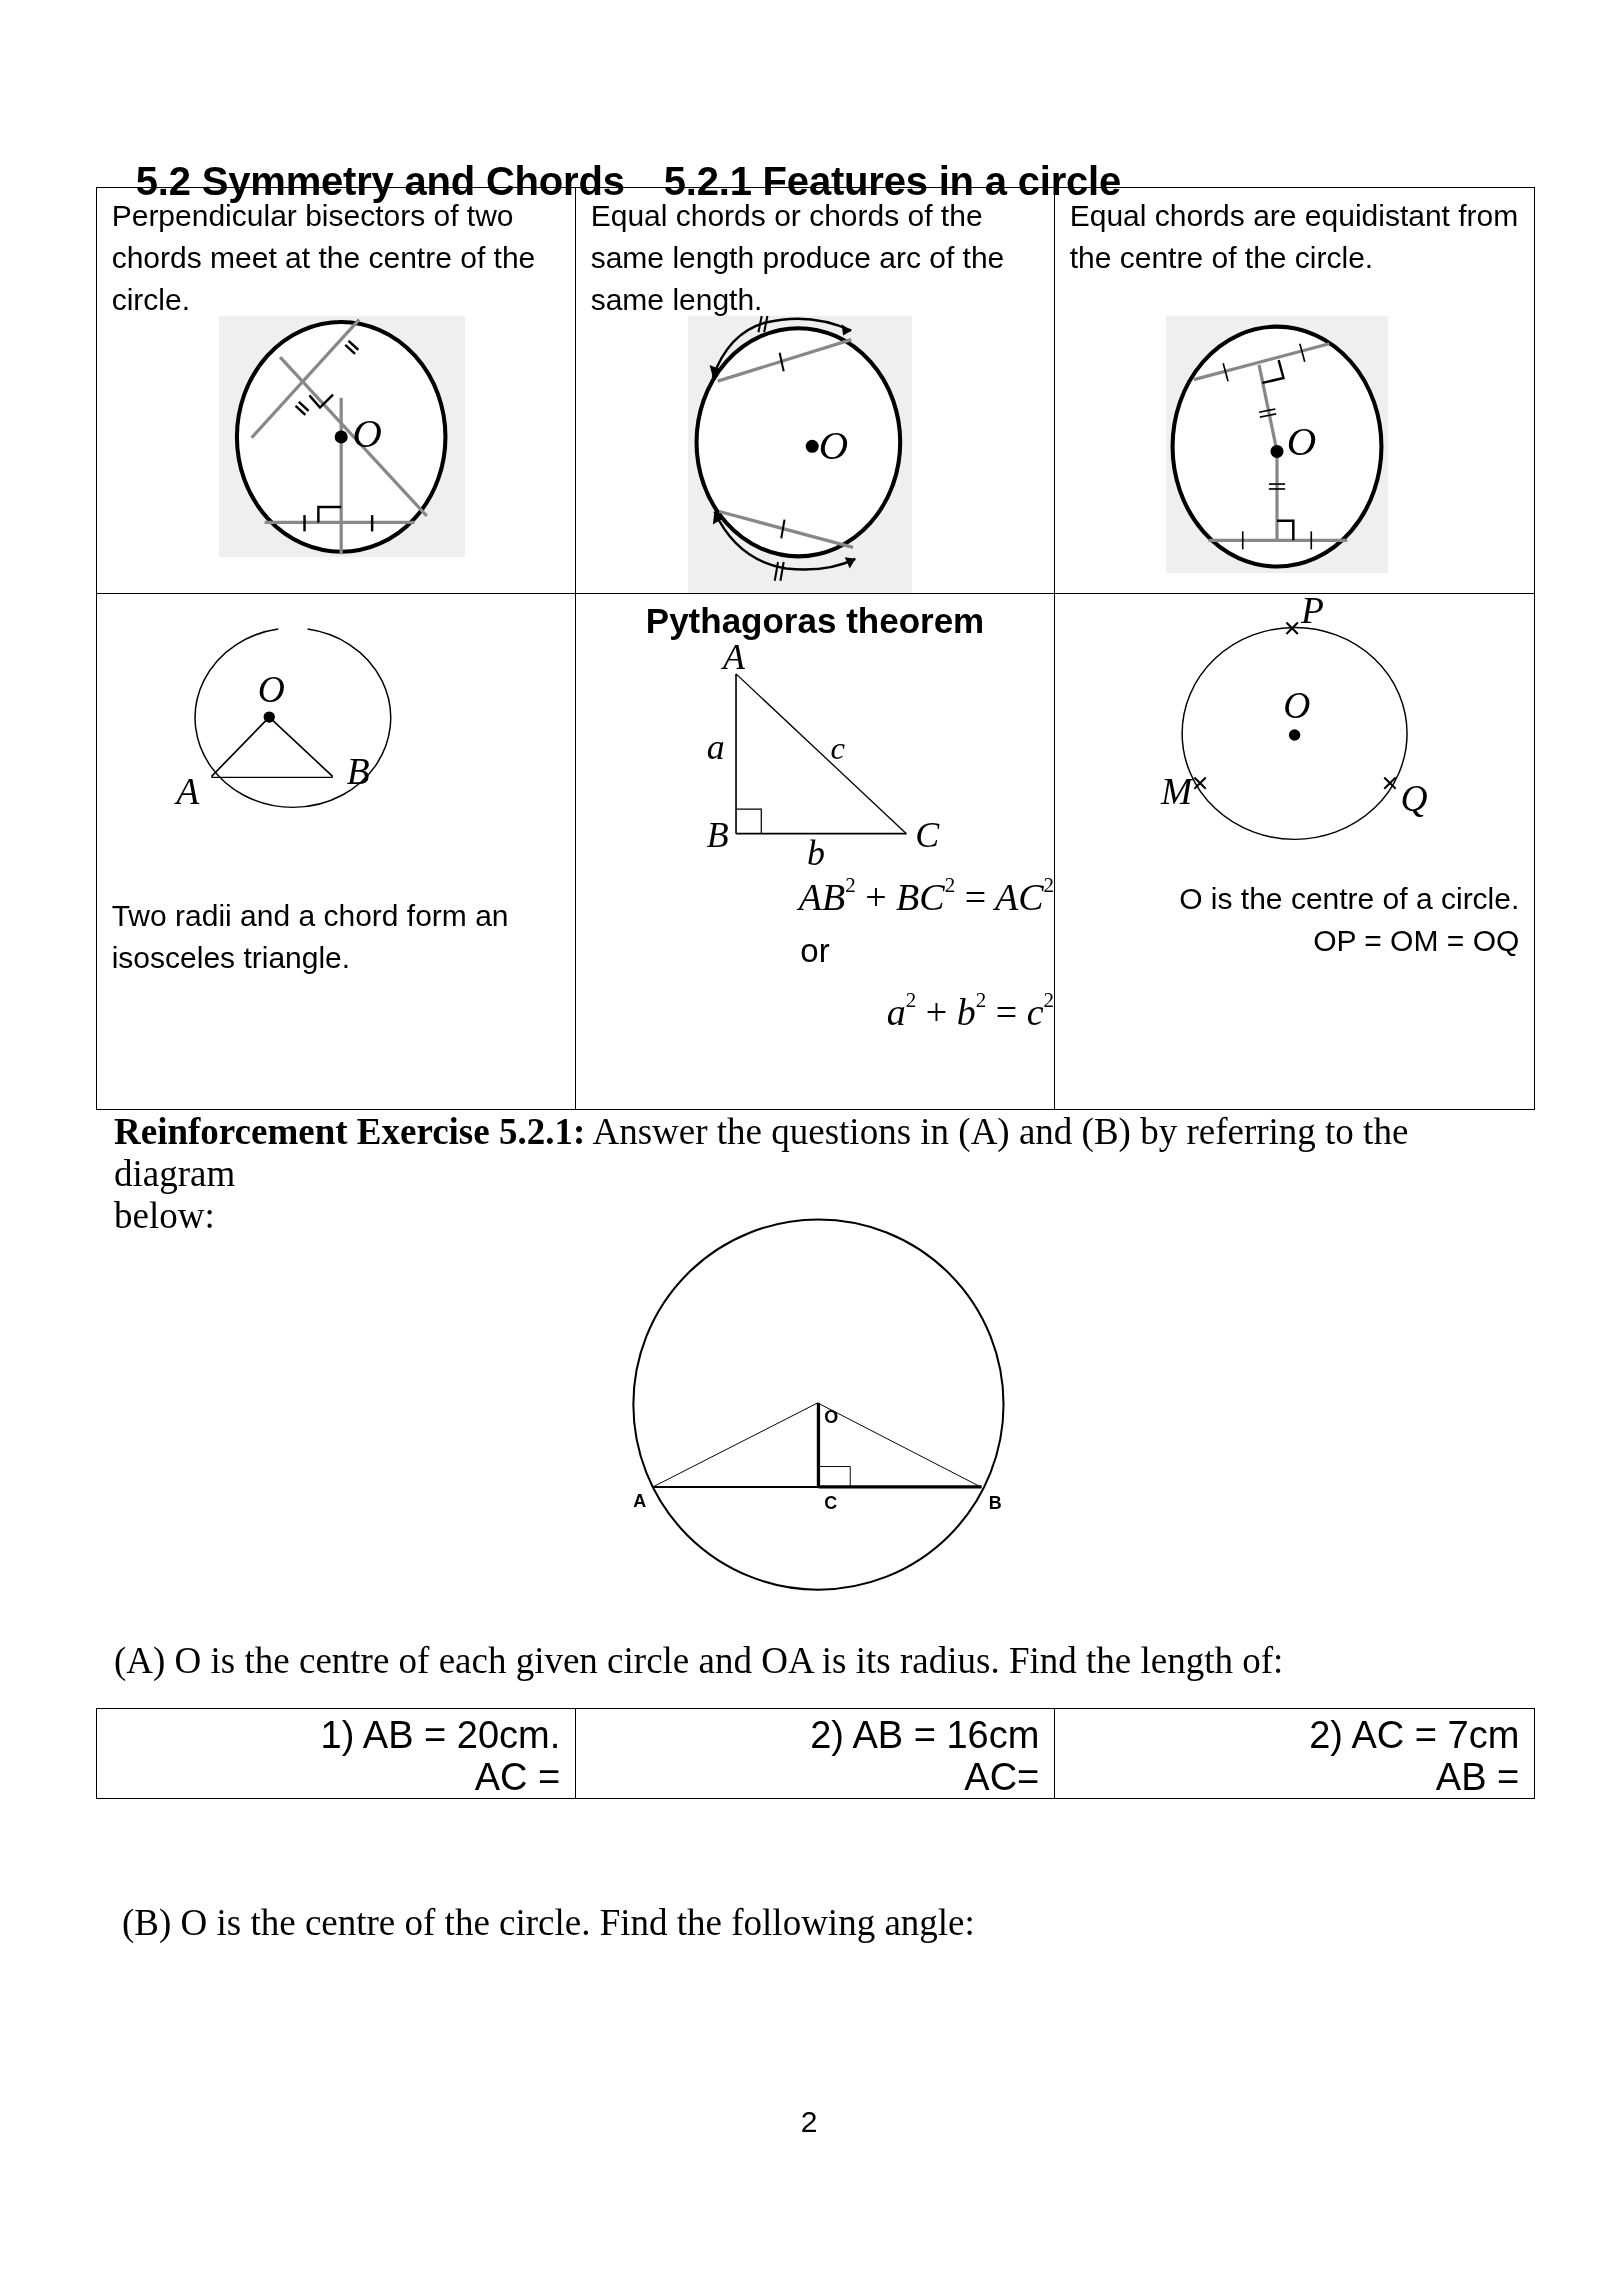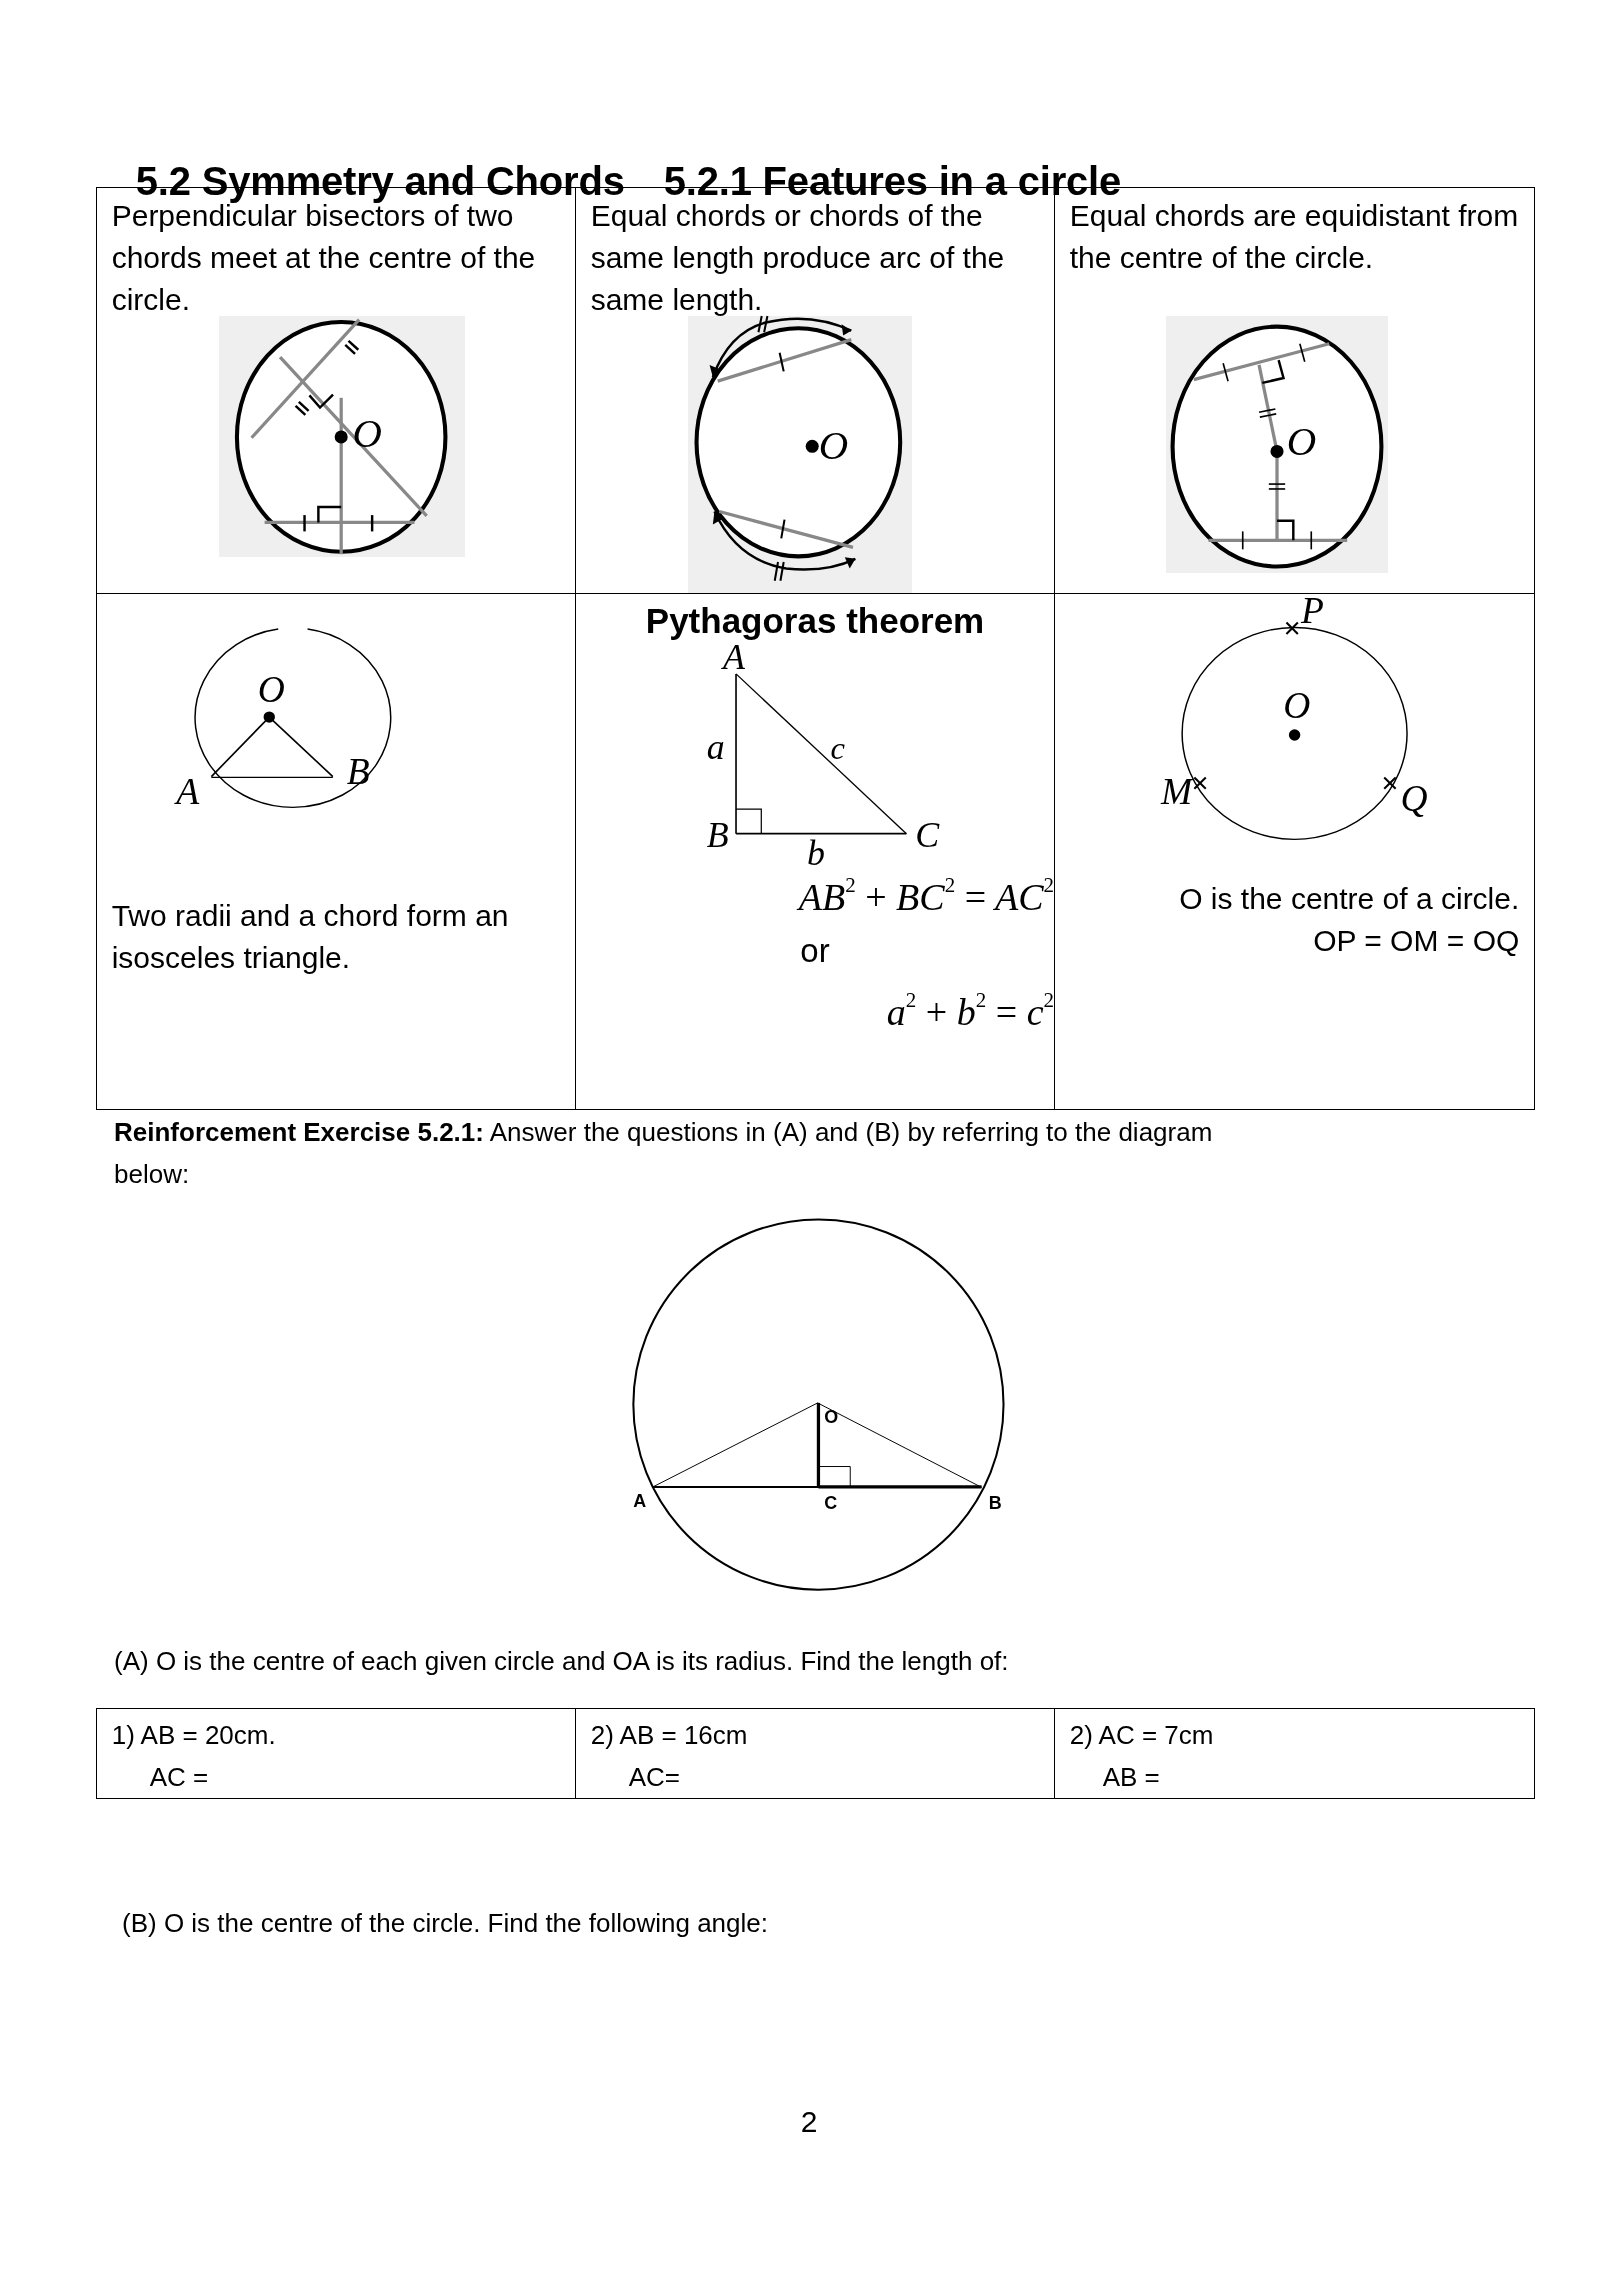"Reinforcement Exercise 5.2.1: Answer the" .para { font-family: none -> Liberation Serif, serif; font-size: 26px -> 37px }
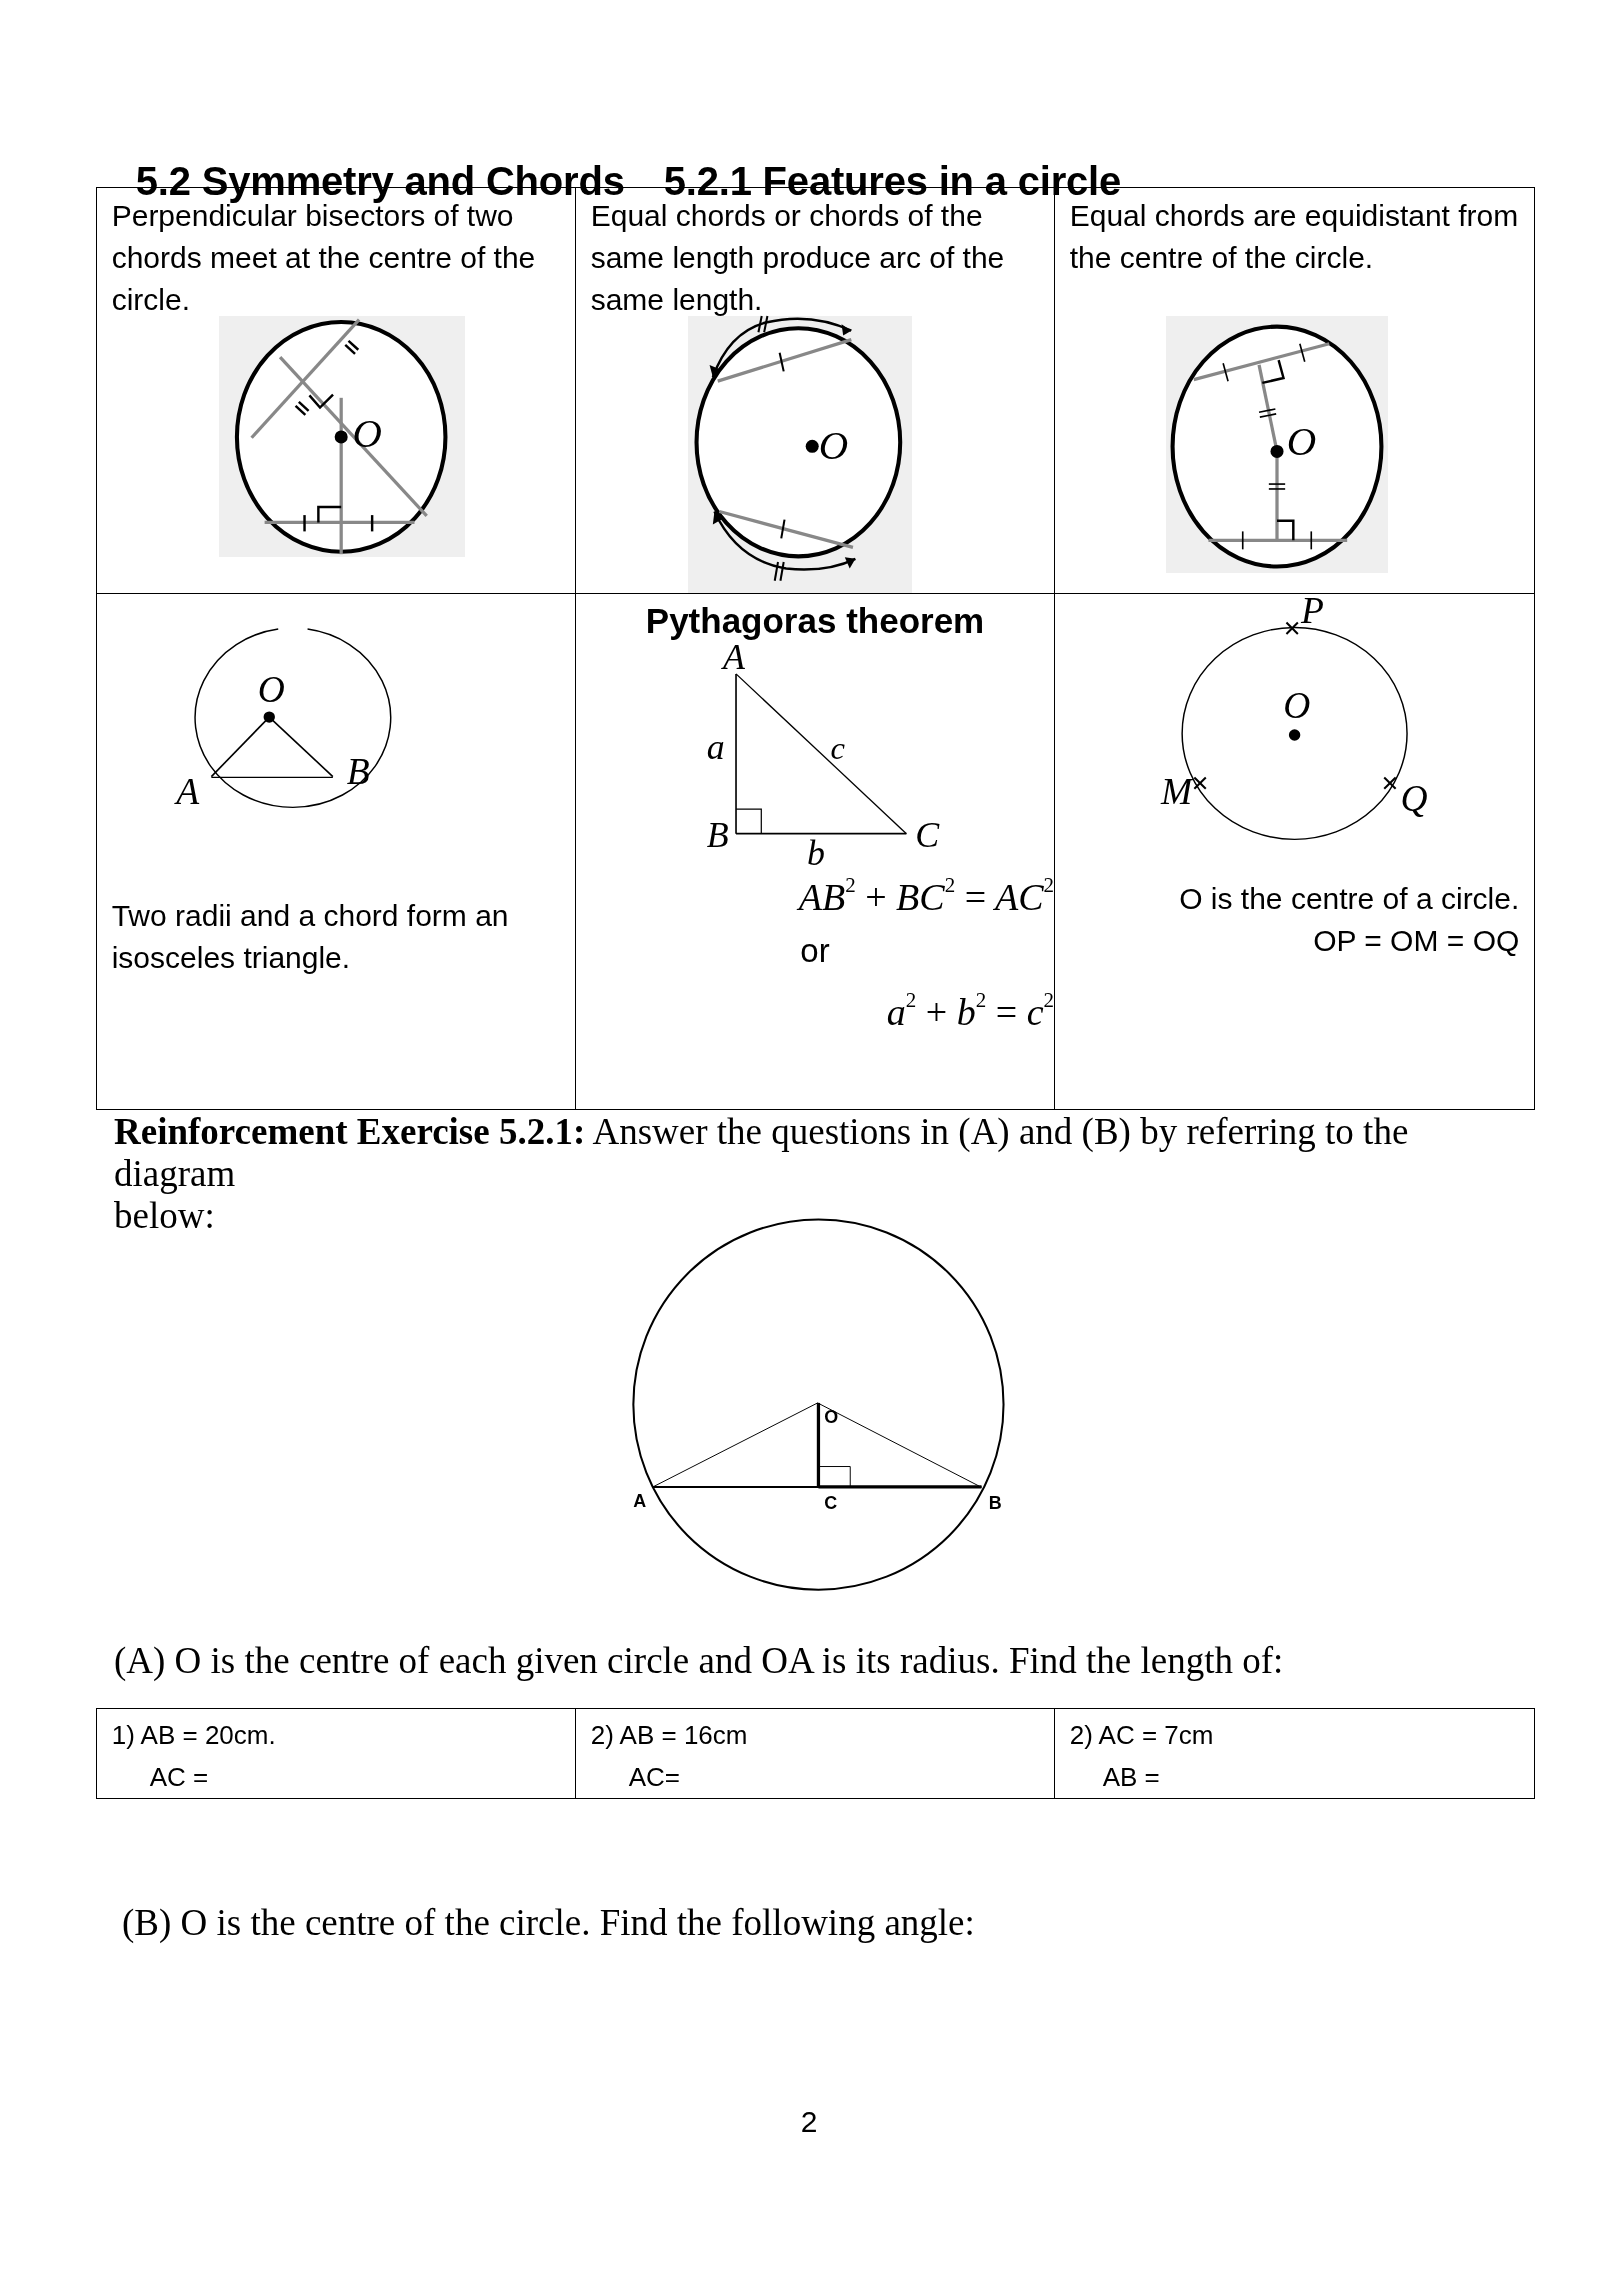"1) AB = 20cm." .q { font-size: 26px -> 38px; text-align: none -> right }
